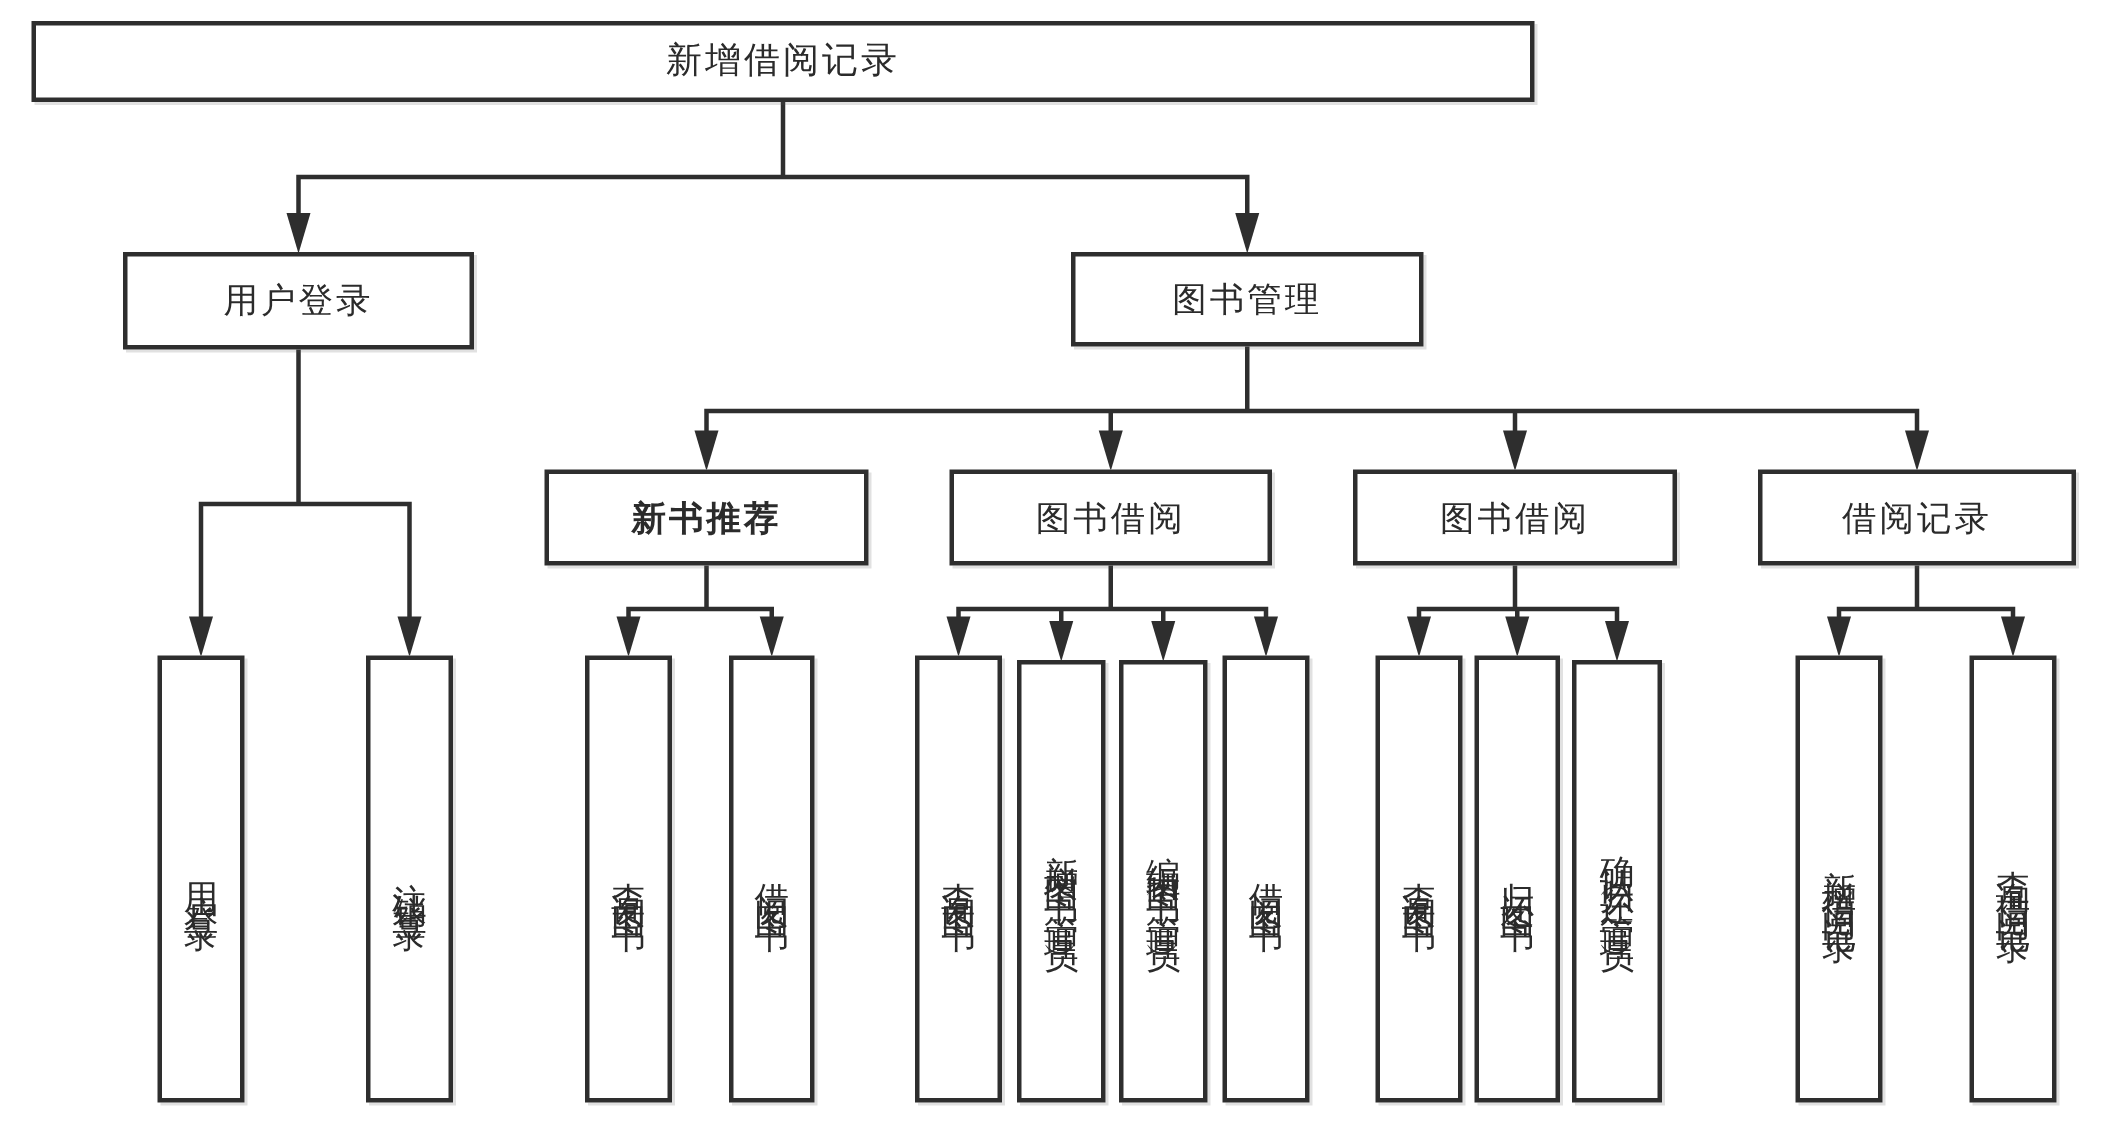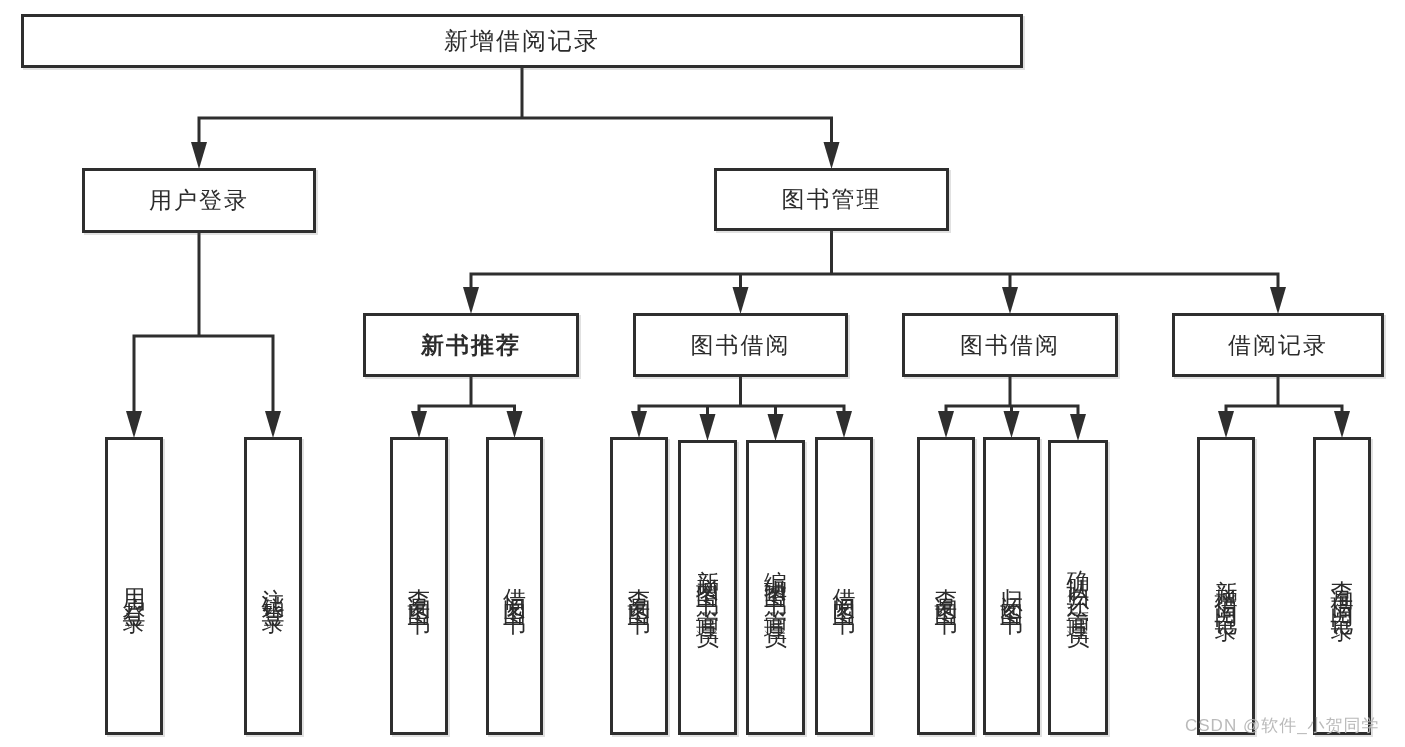"CSDN @软件_小贺同学" div.watermark { html: <div>CSDN @软件_小贺同学</div> -> none }
